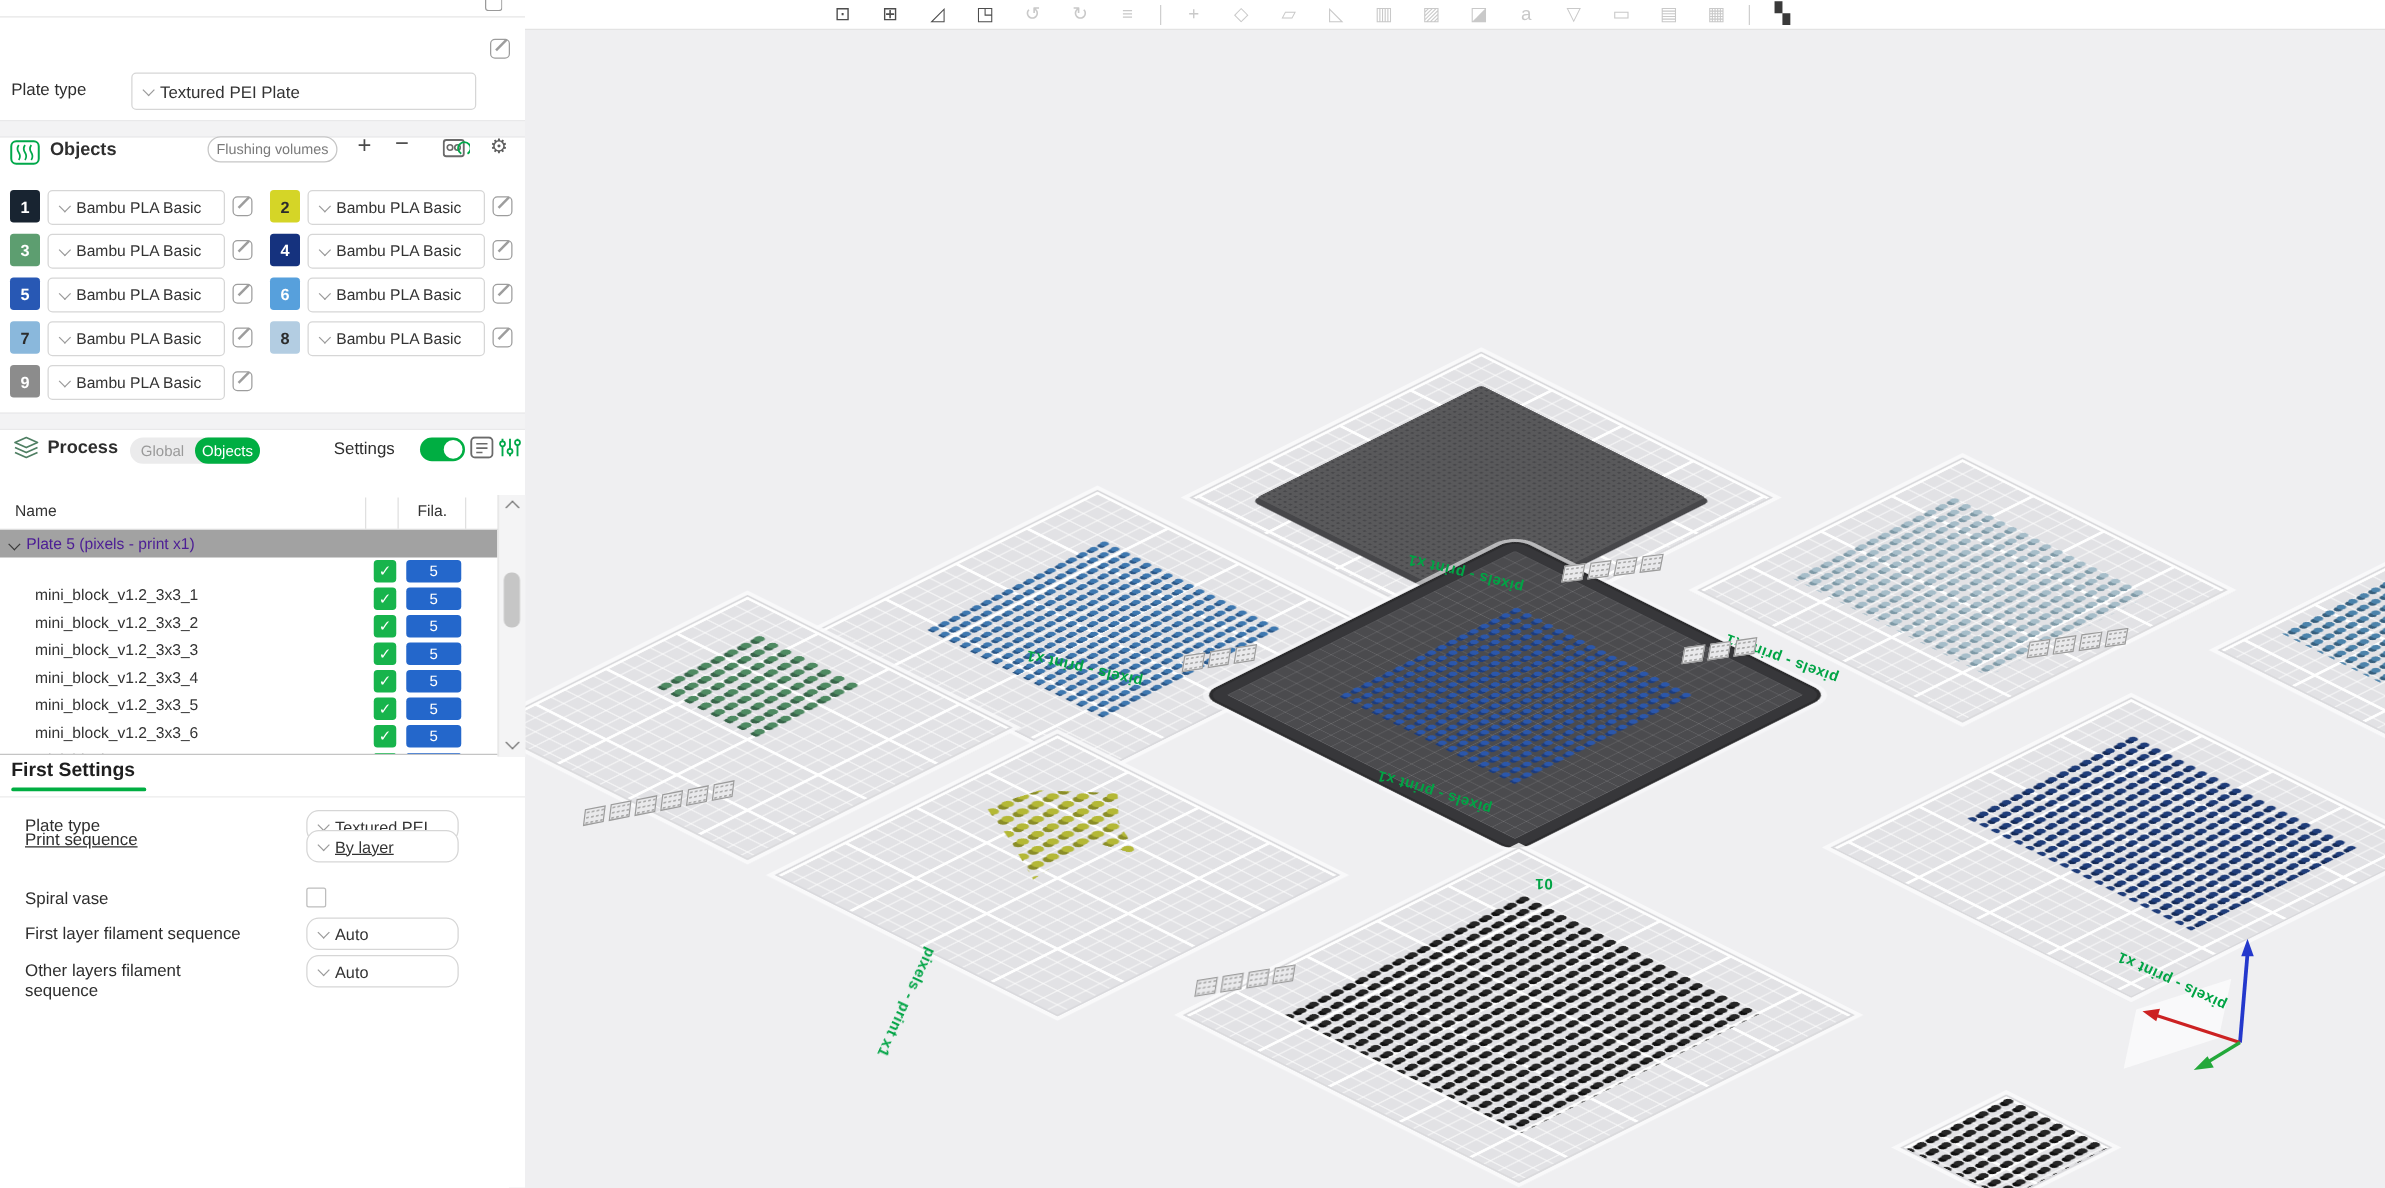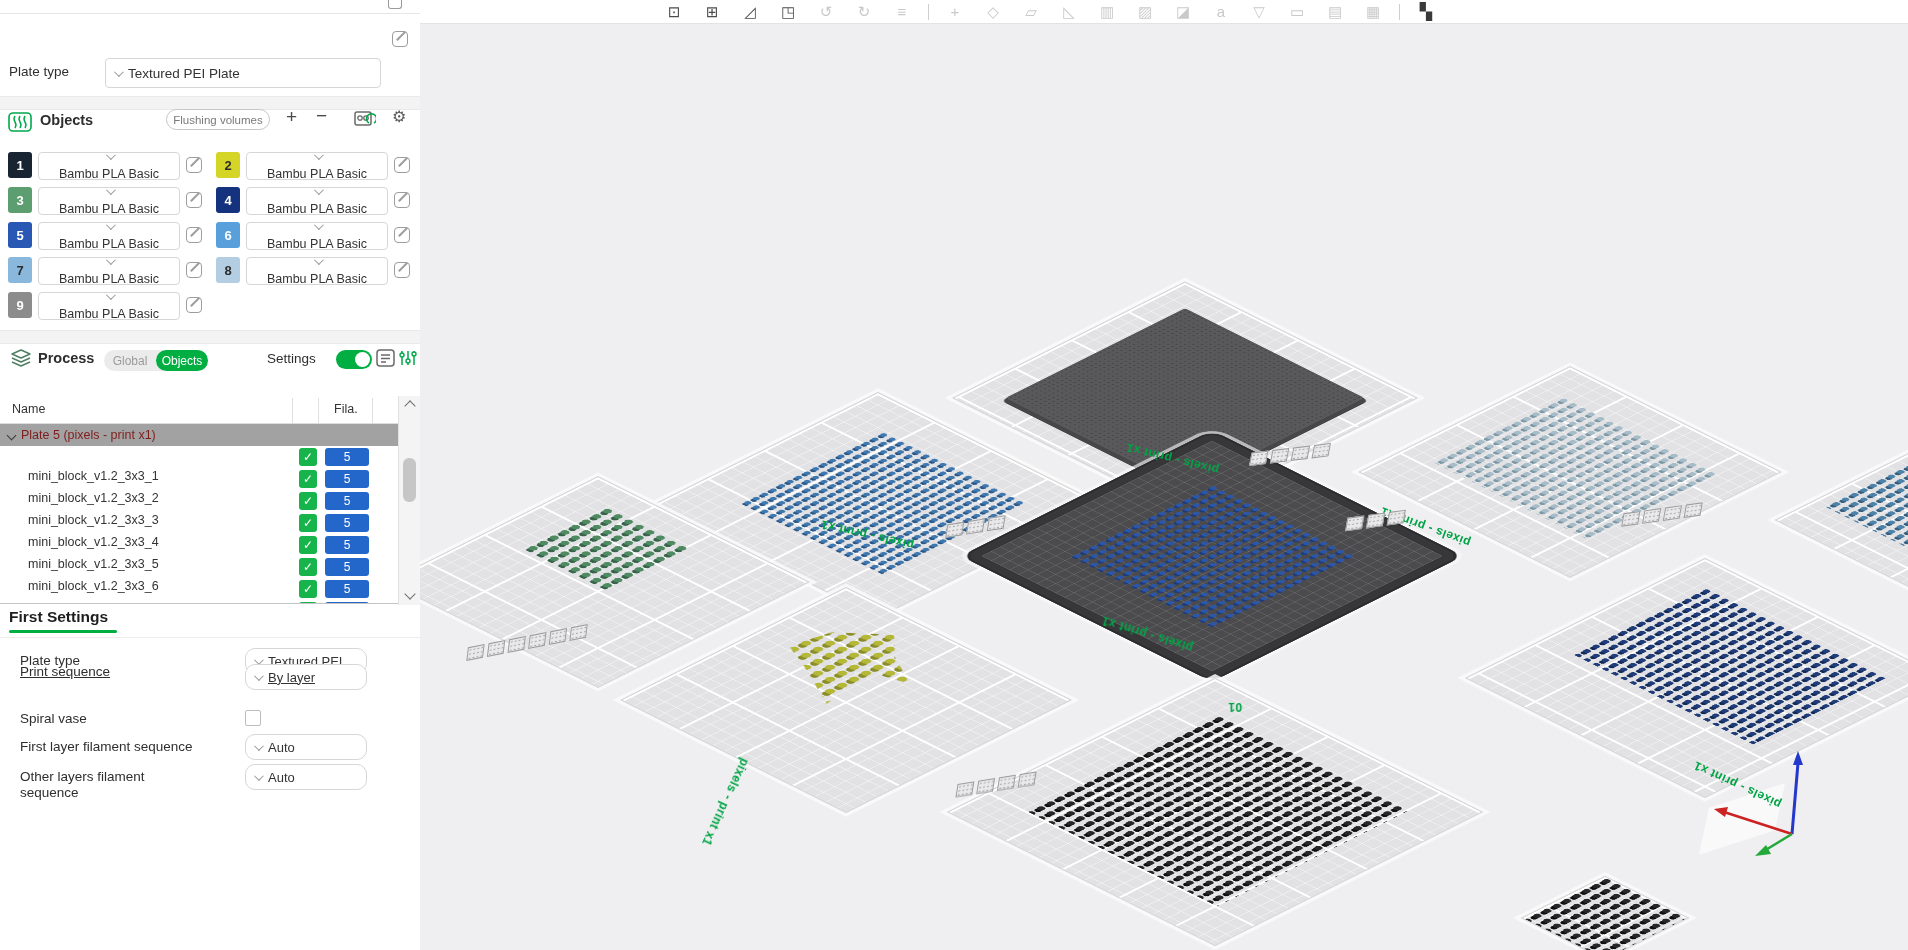"Bambu PLA Basic" .fcombo { flex-direction: column -> none }
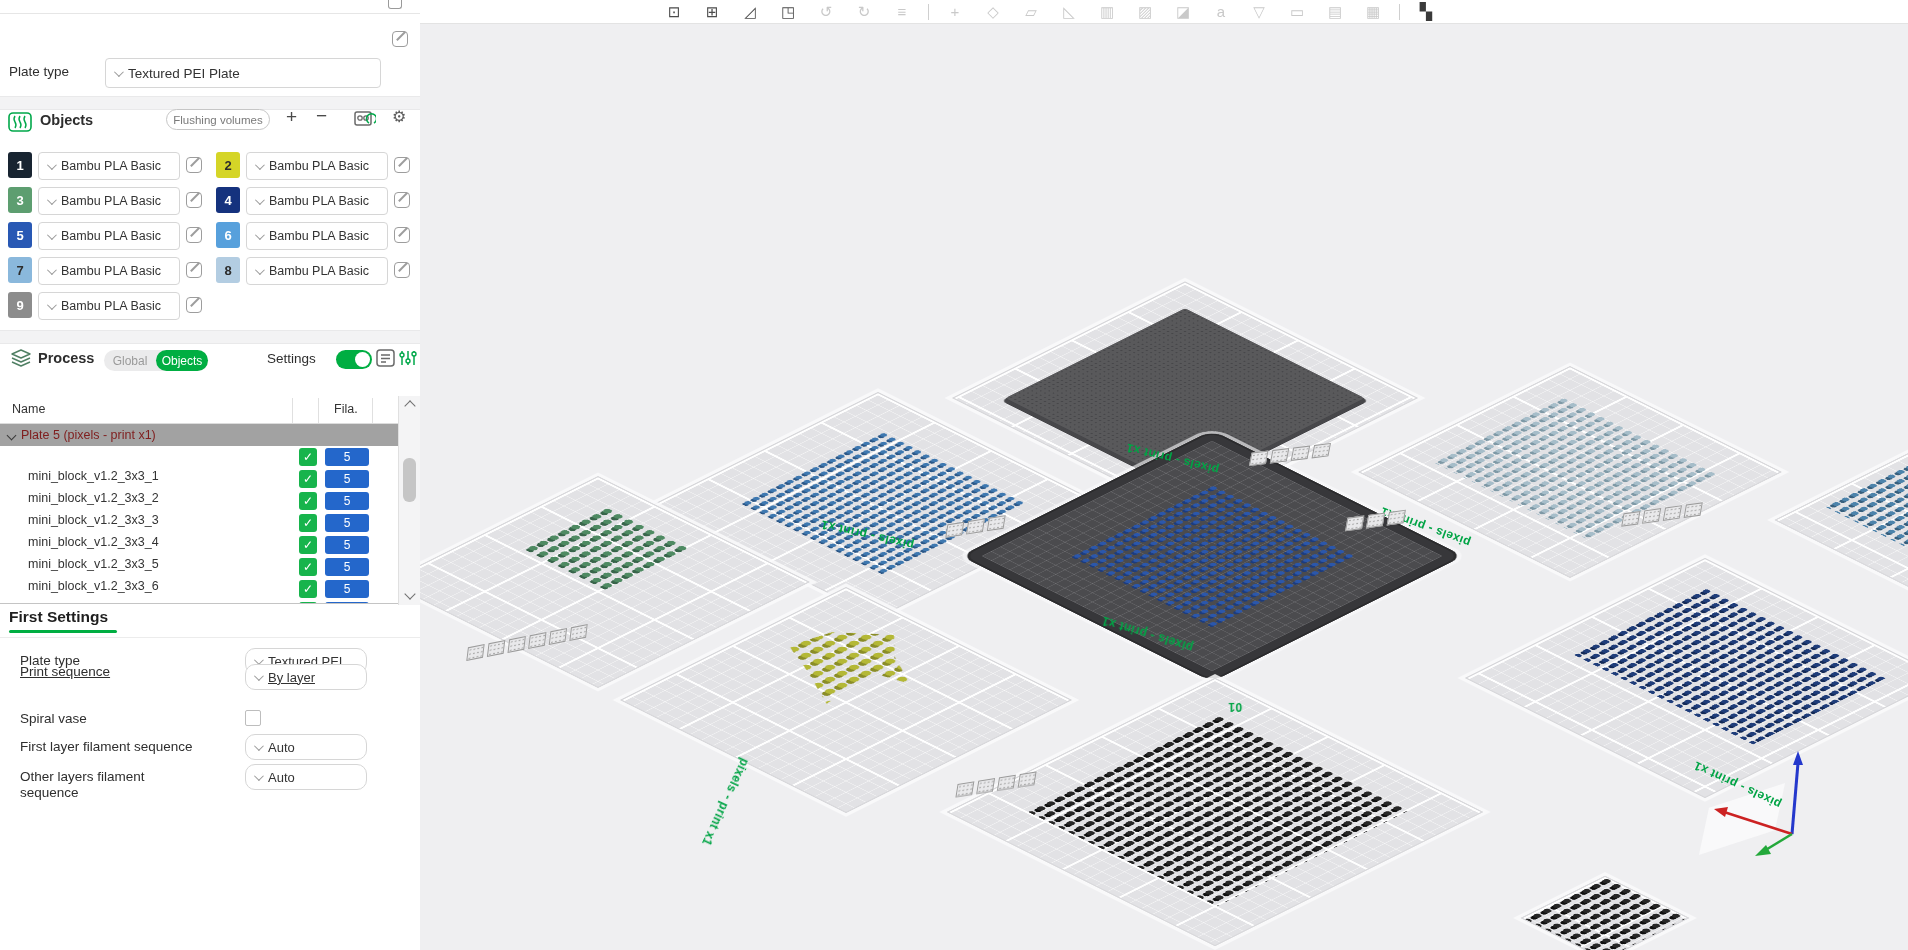"Plate 5 (pixels - print" .platerow { color: #7f1d1d -> #4c1d95 }
